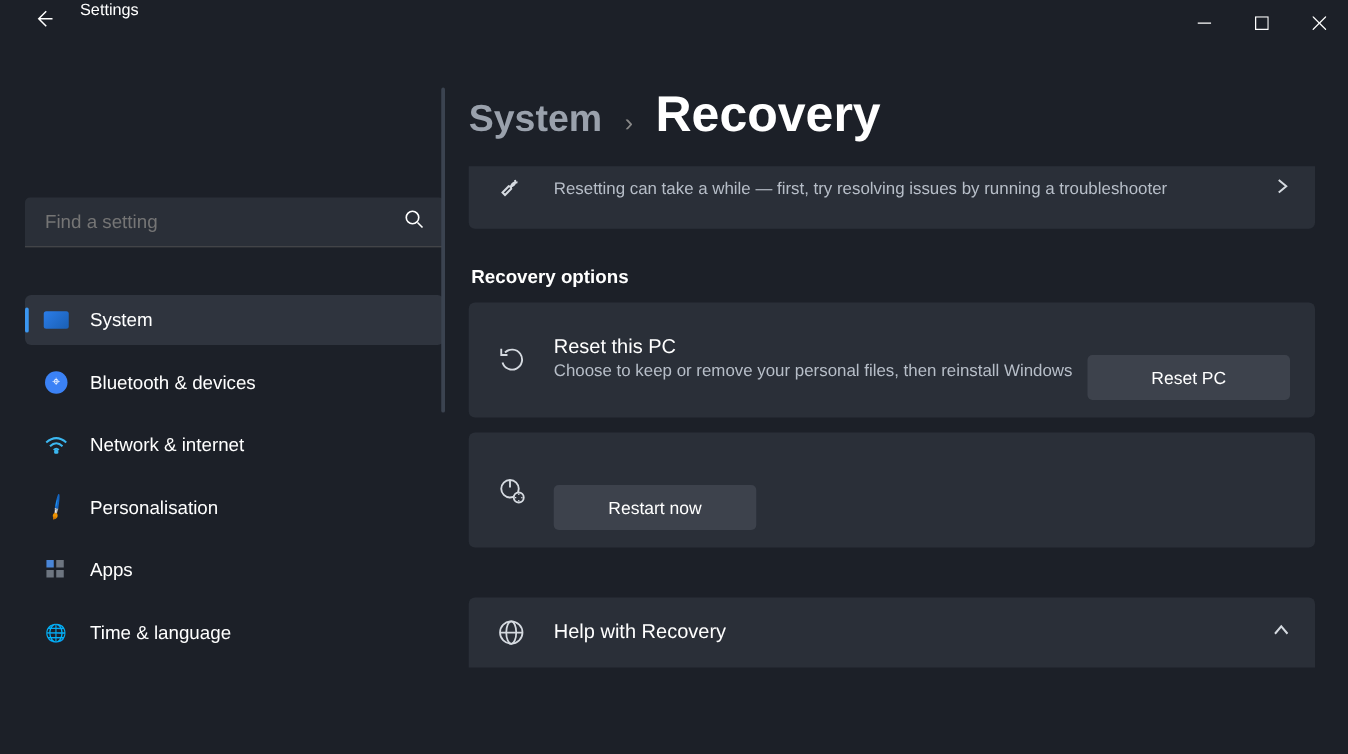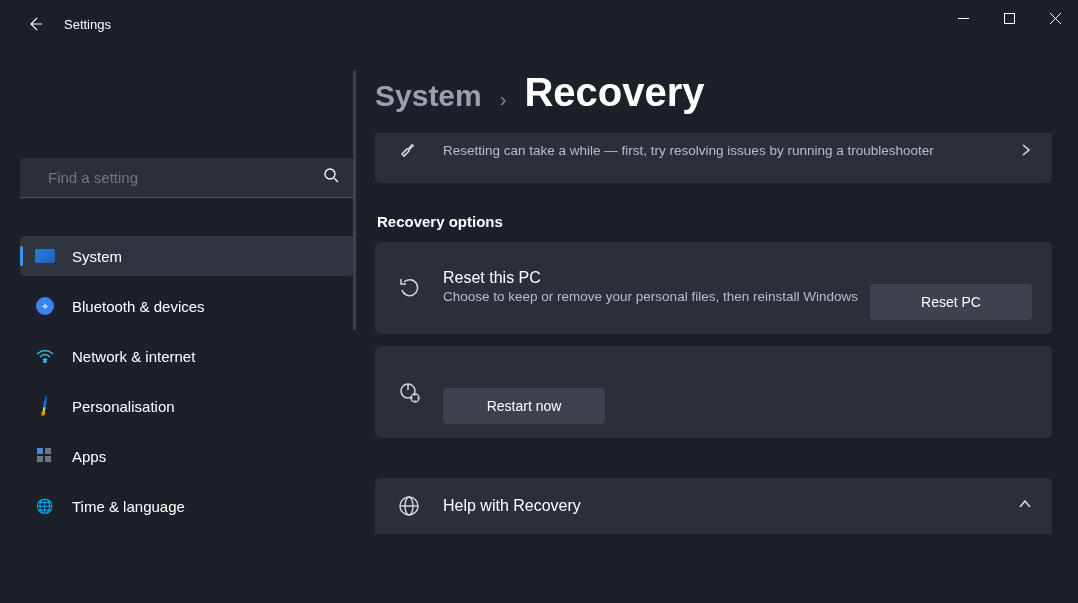"Settings" .titlebar { align-items: center -> flex-start }
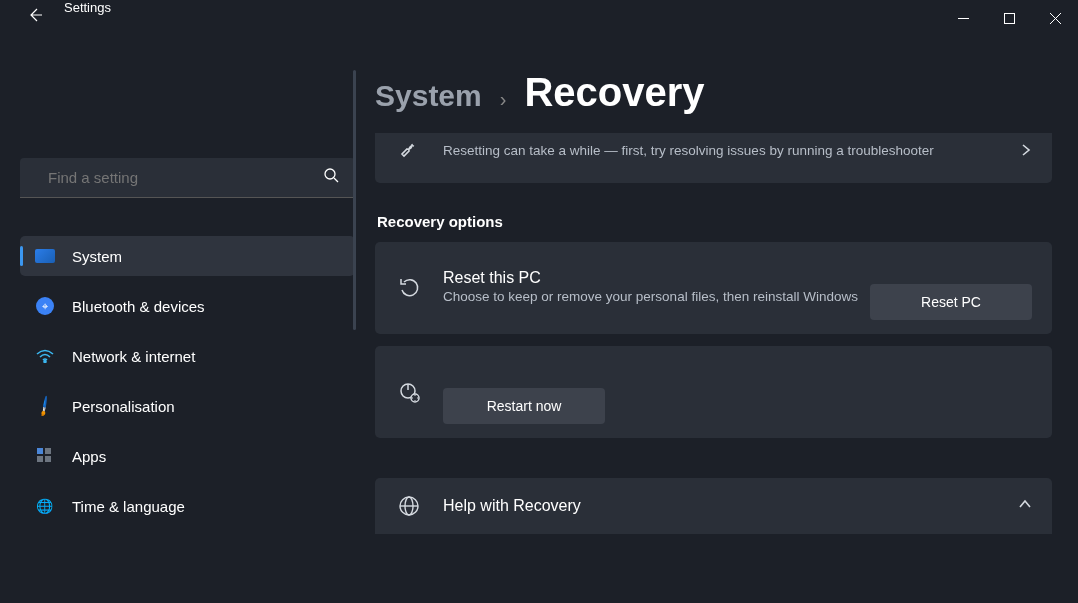"Find a setting" .search-box input { margin-left: 12px -> none }
